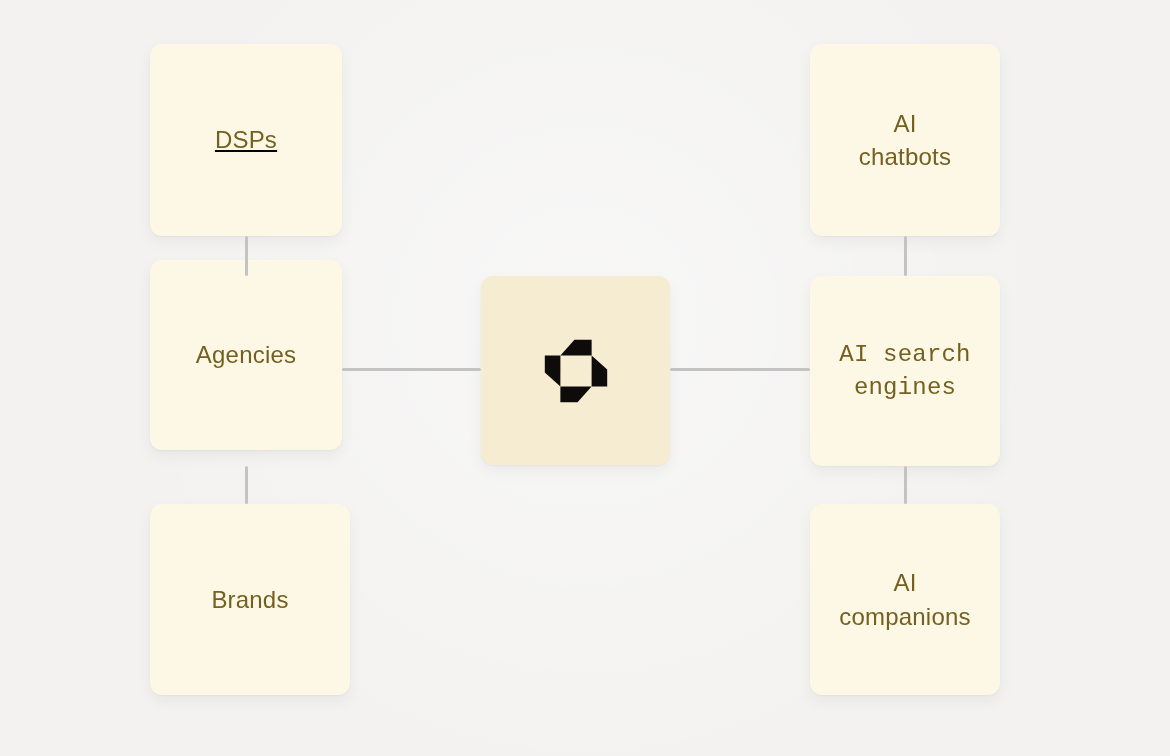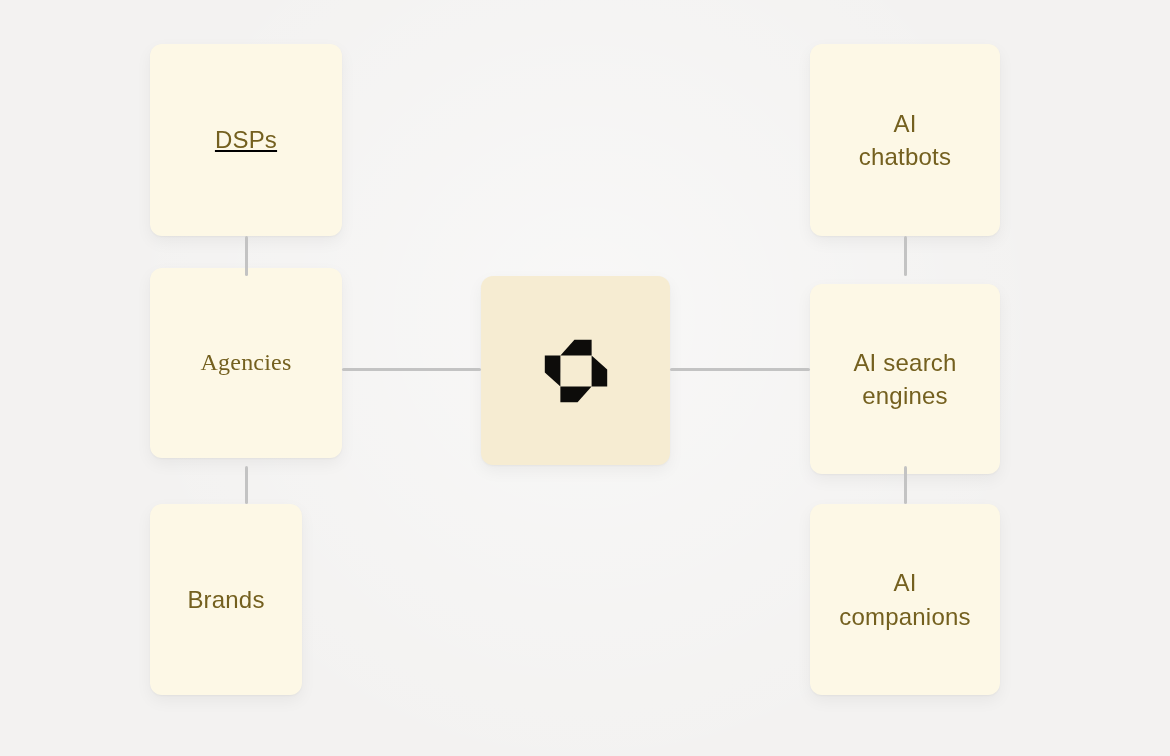"Agencies" #node-agencies { font-family: Liberation Serif, serif -> none; top: 268px -> 260px }
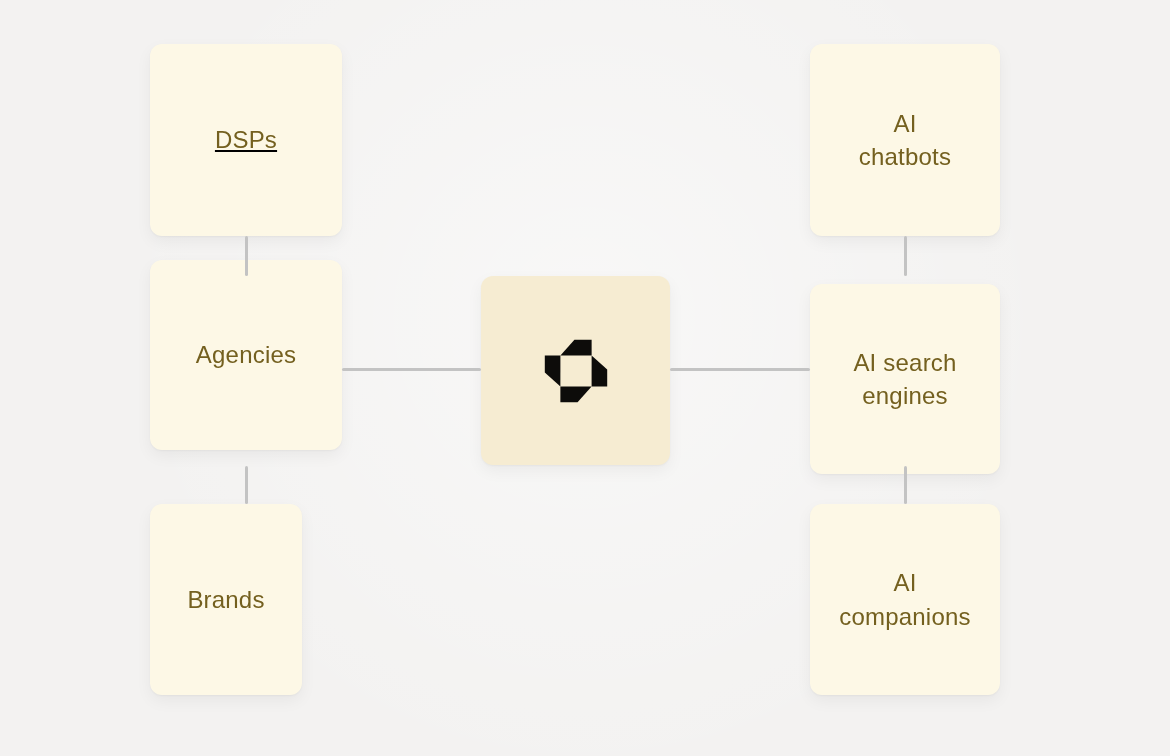"AI search" #node-search { font-family: none -> Liberation Mono, monospace; top: 284px -> 276px }
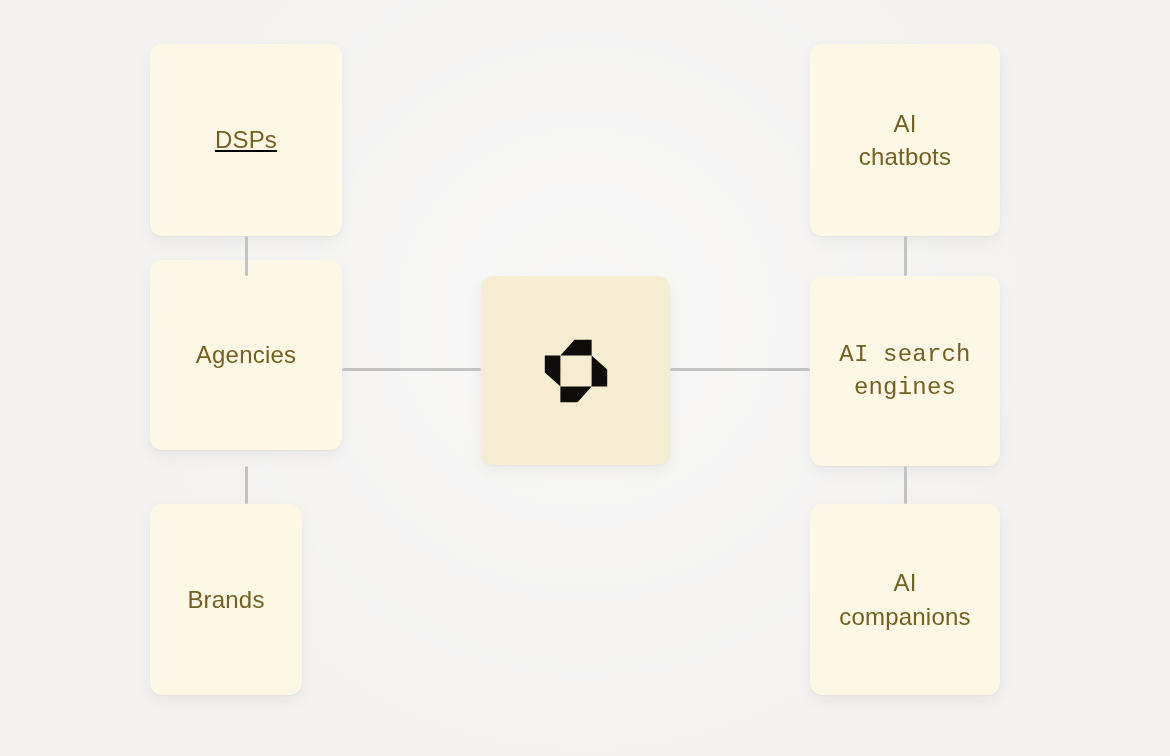"Brands" #node-brands { width: 152px -> 200px }
